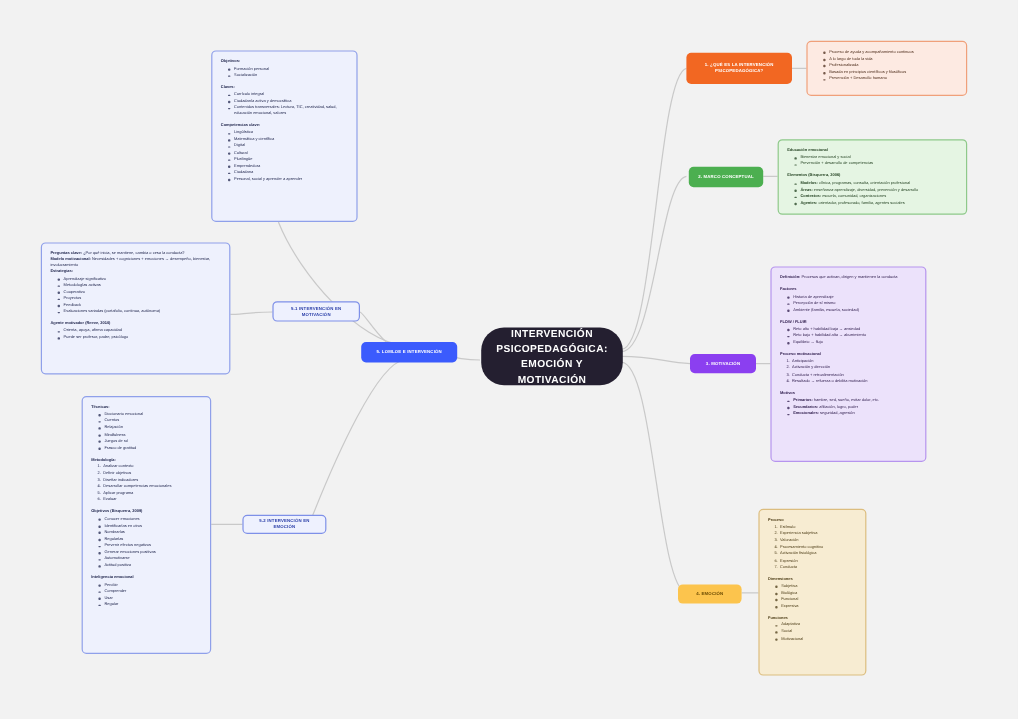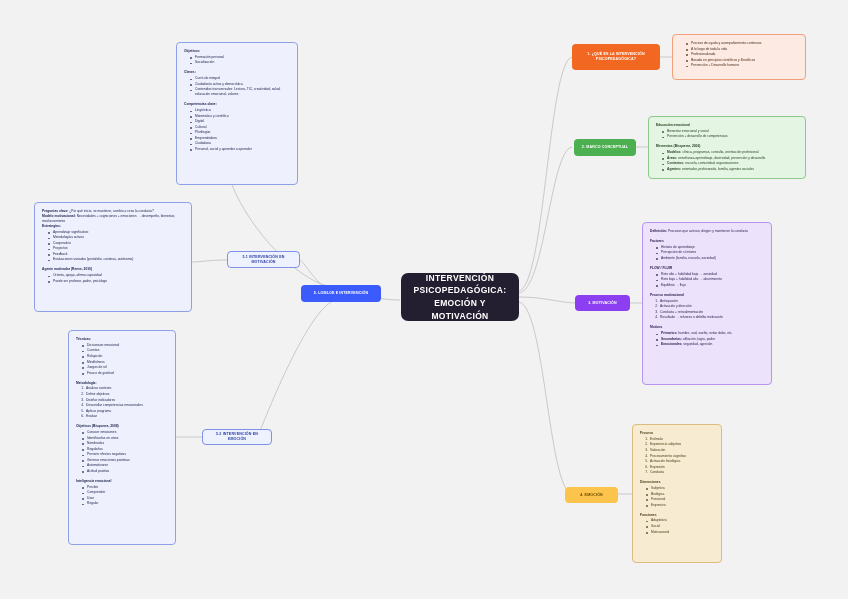"INTERVENCIÓN PSICOPEDAGÓGICA:" .central { border-radius: 7px -> 19px }
